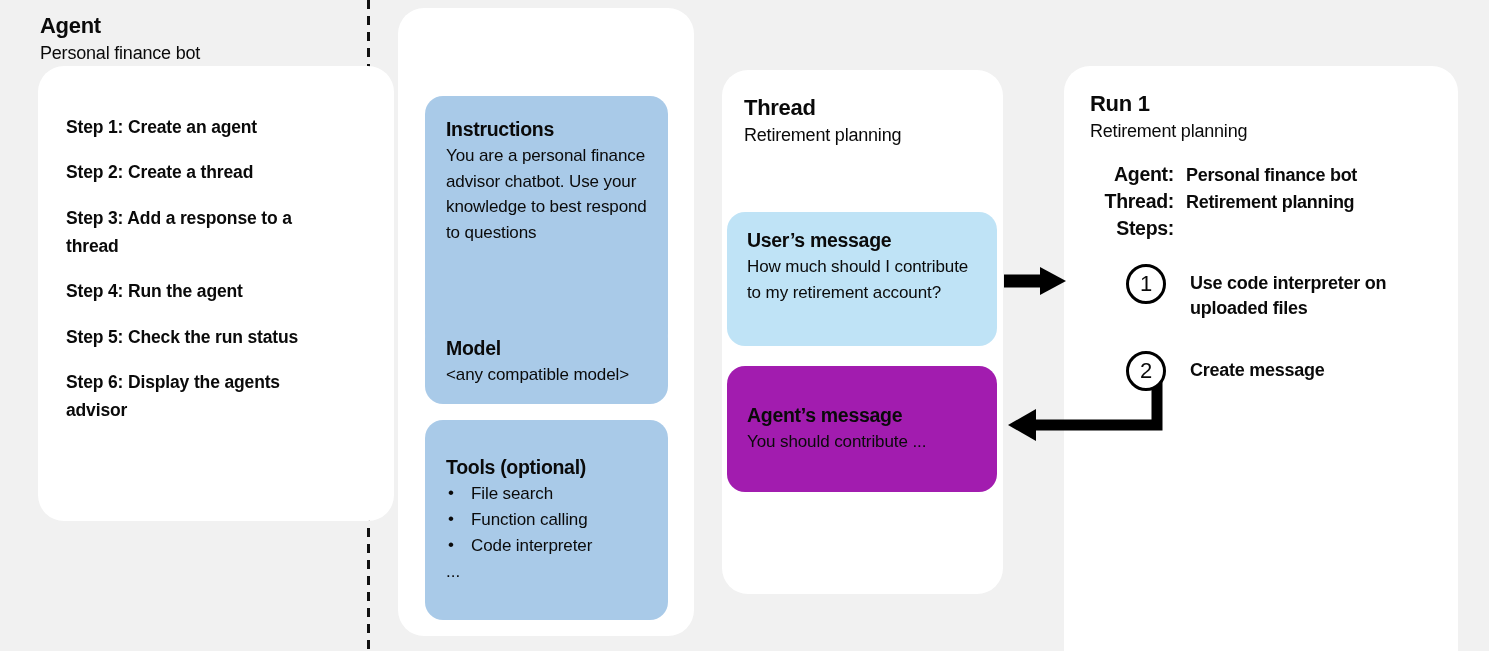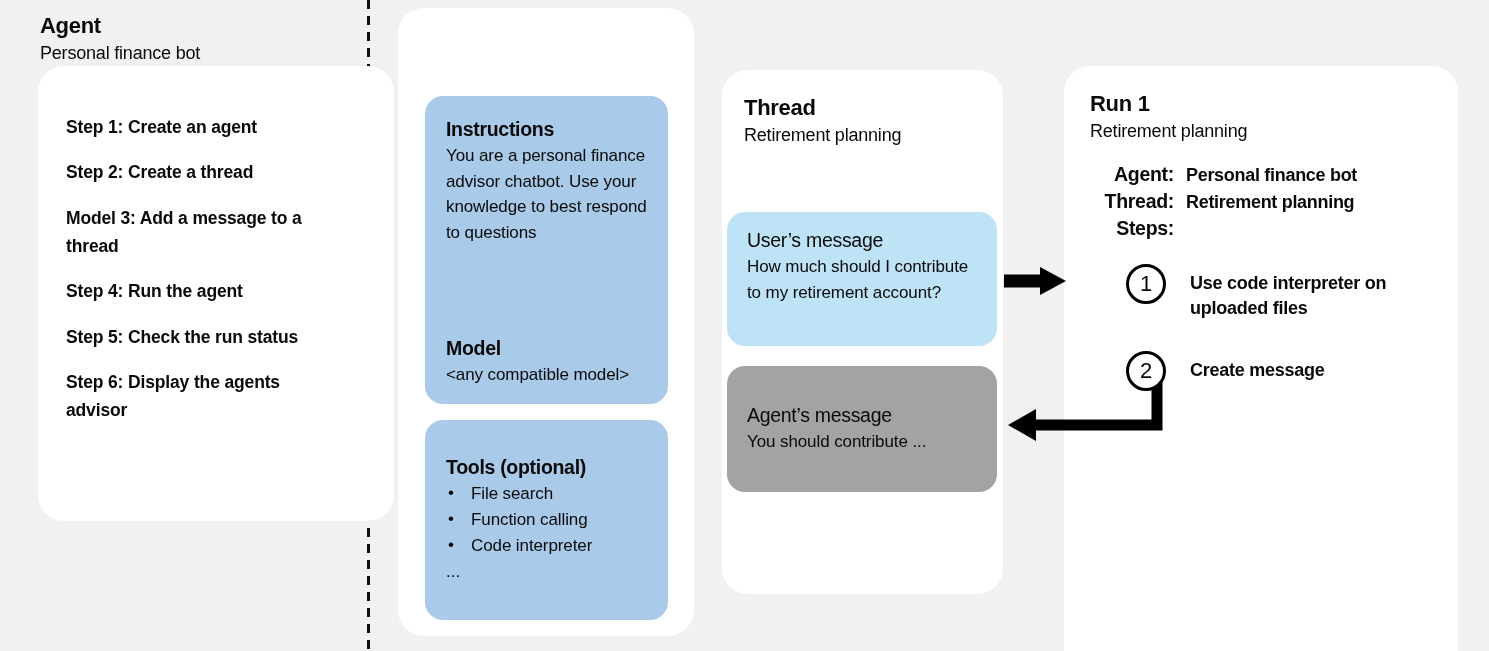"Model 3: Add a message" div.step-item { text: Model 3: Add a message -> Step 3: Add a response }
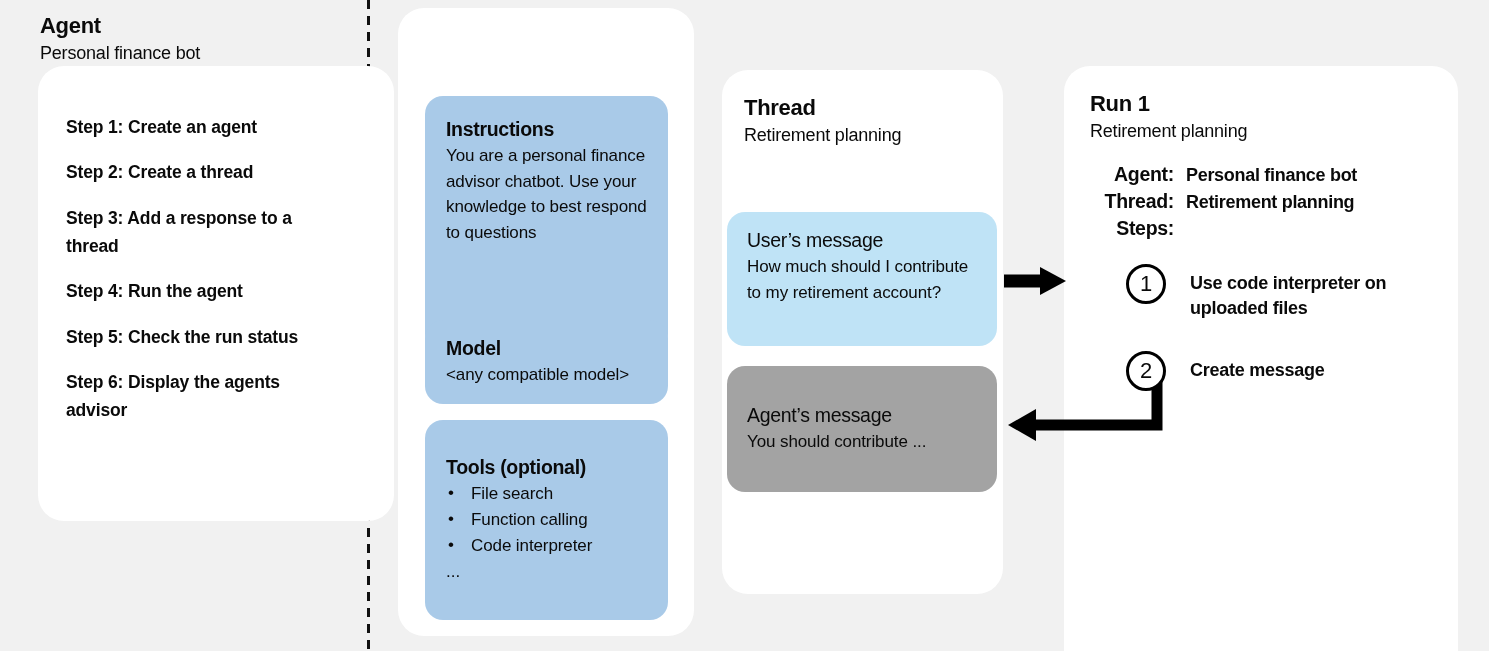"User’s message" .msg-title { font-weight: normal -> bold }
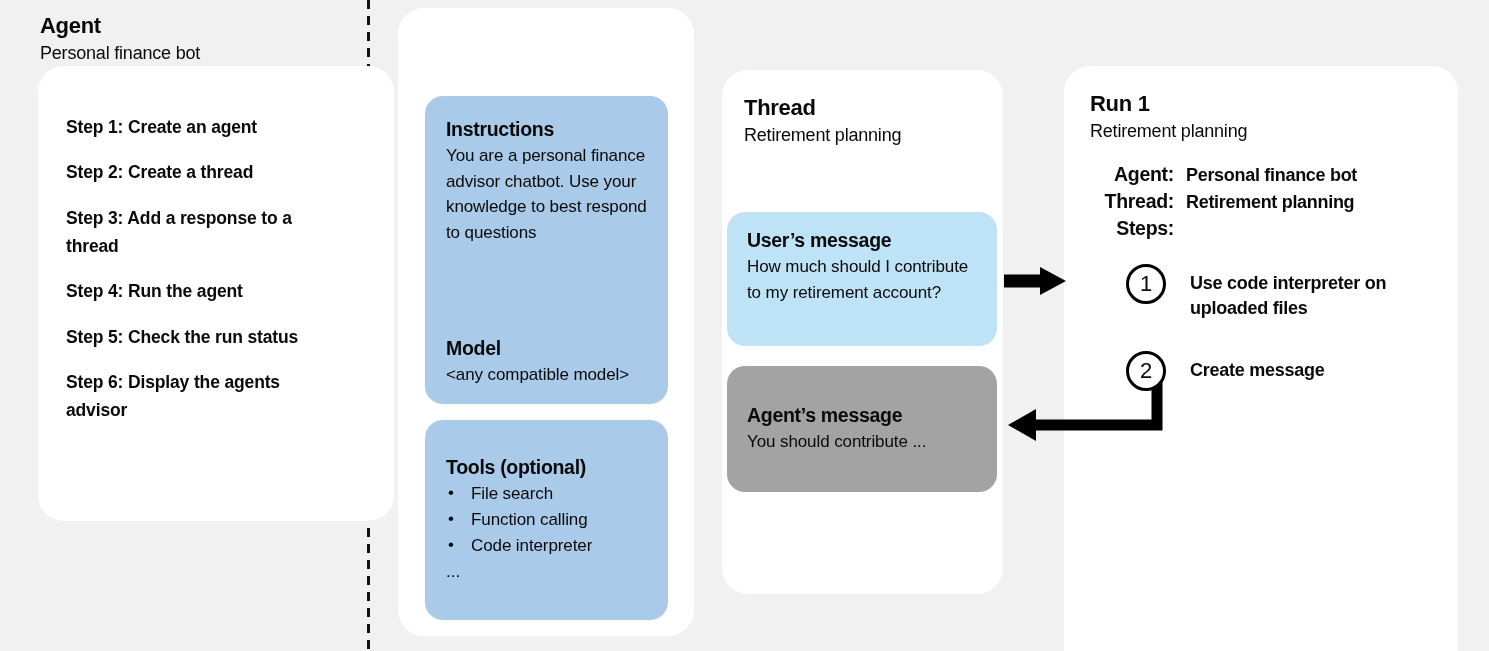"Agent’s message" #agent-message-box { background: #a3a3a3 -> #a21caf }
